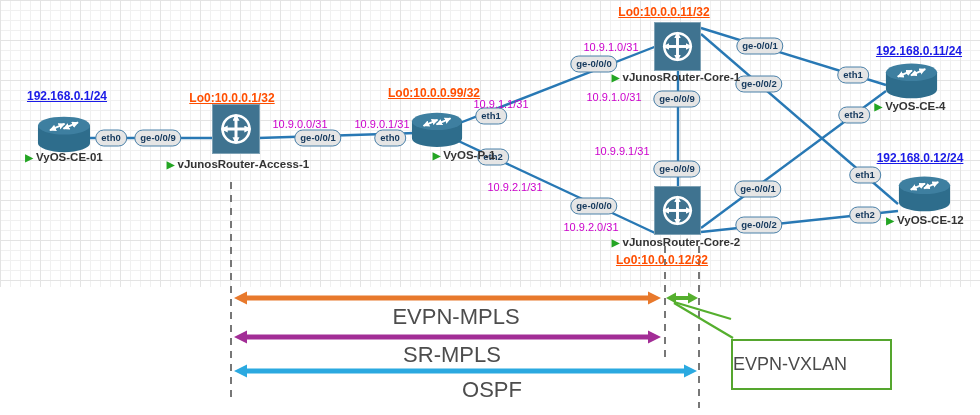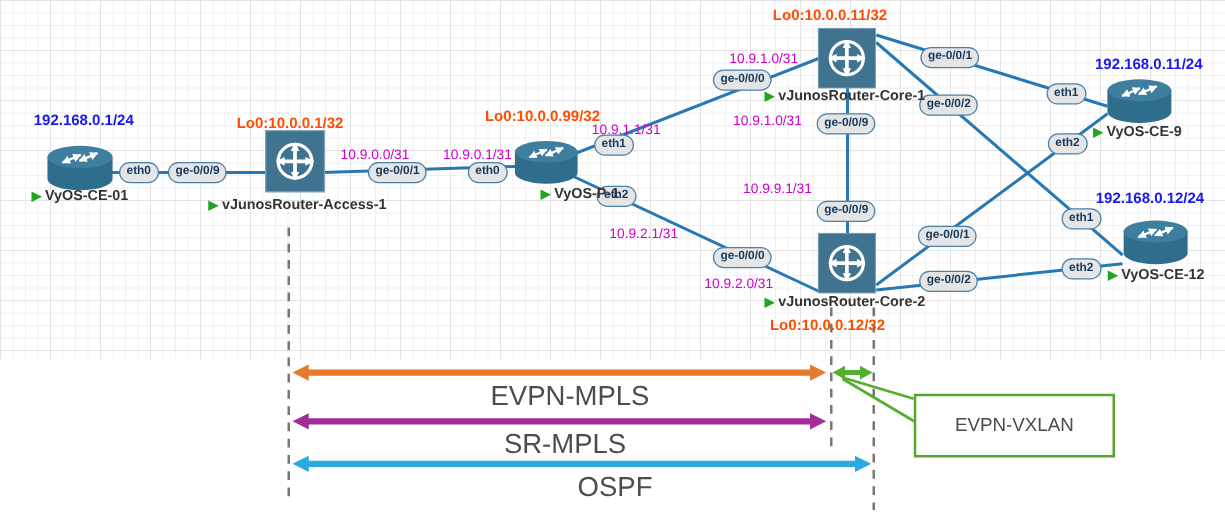"Lo0:10.0.0.11/32" .addr { text-decoration: none -> underline }
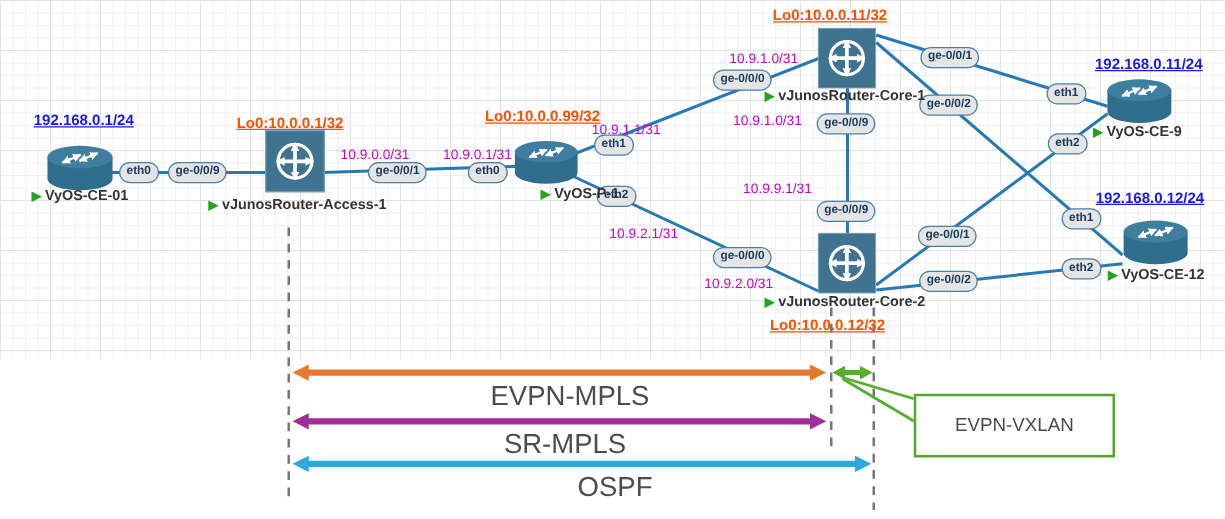"VyOS-CE-9" span { text: VyOS-CE-9 -> VyOS-CE-4 }
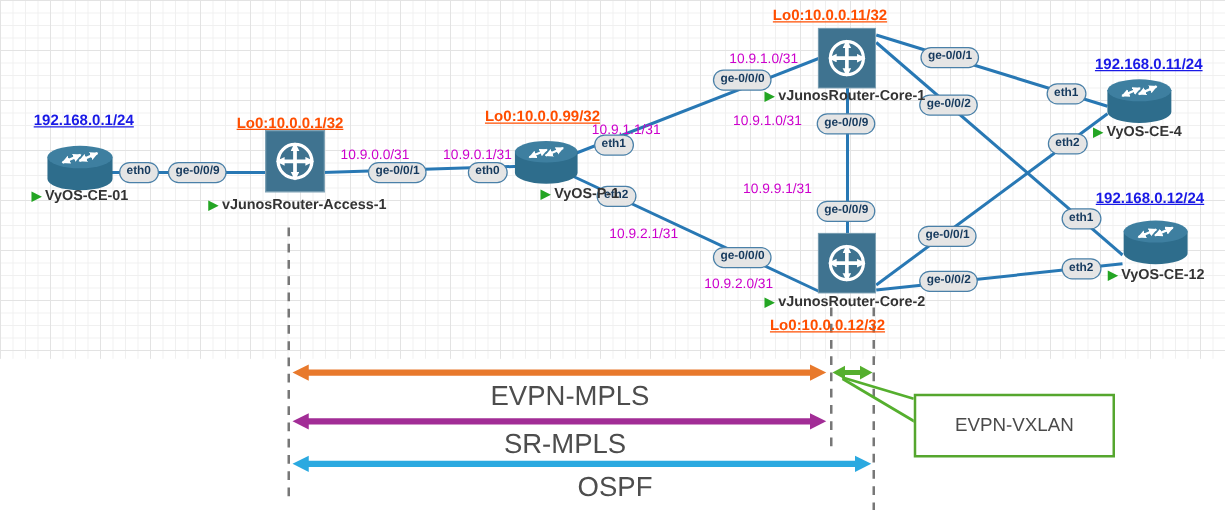"EVPN-VXLAN" #vxlan-box { font-size: 15px -> 18px; justify-content: center -> flex-start; margin-top: none -> 24px }
